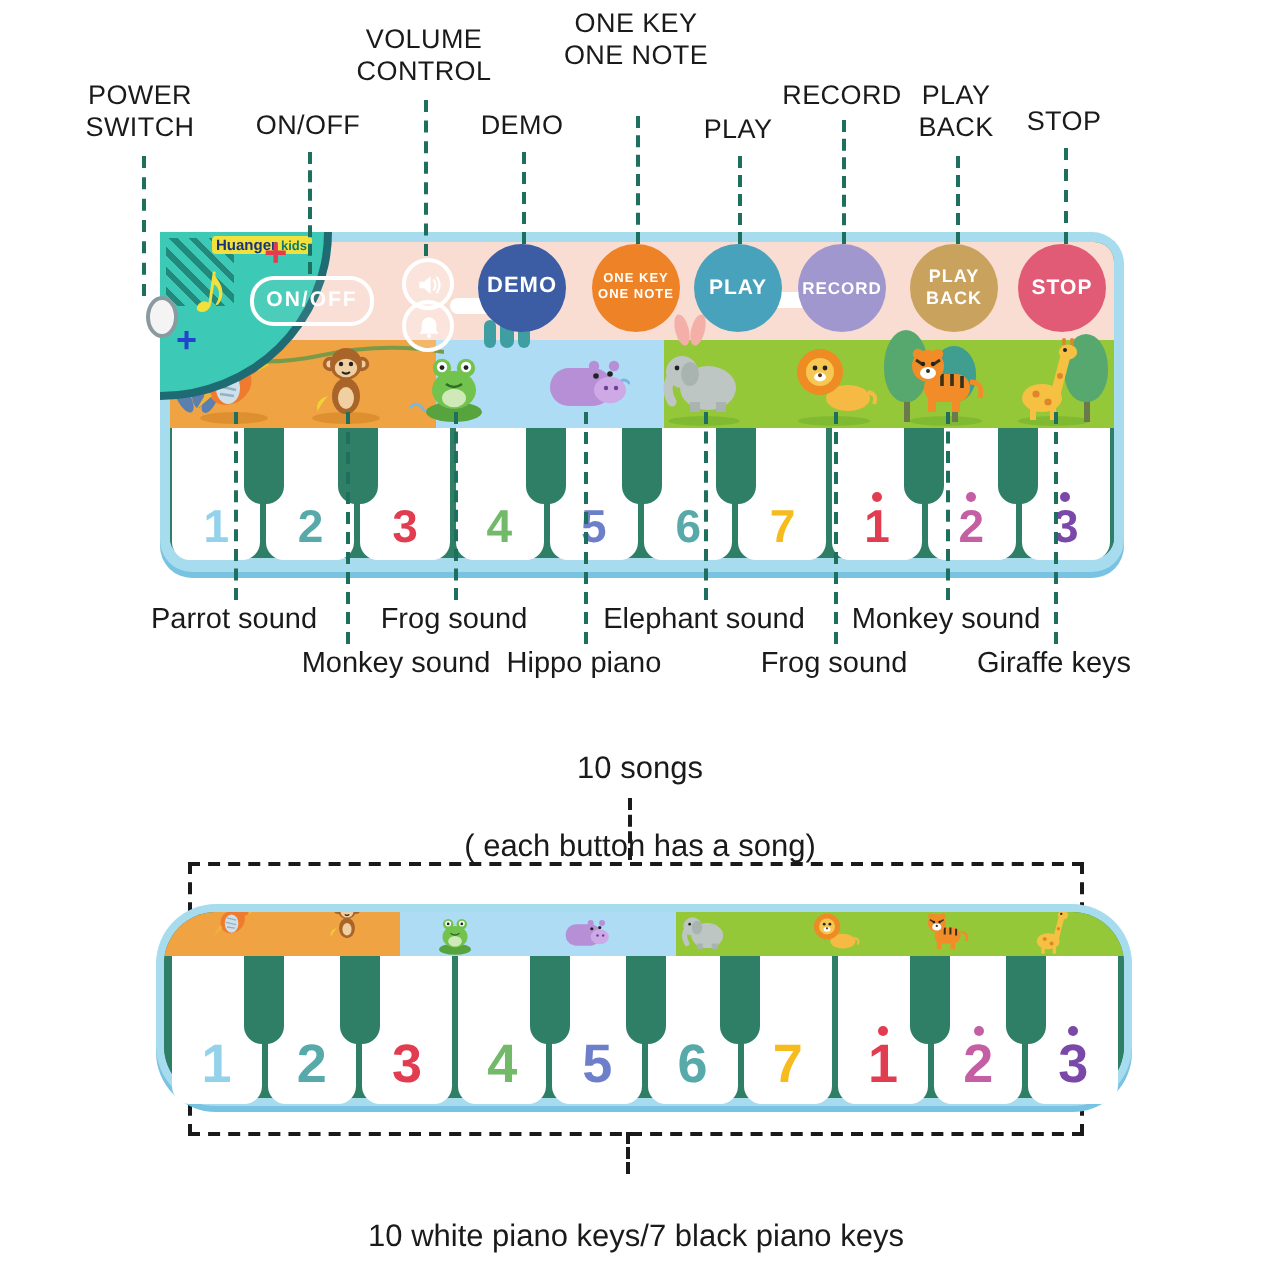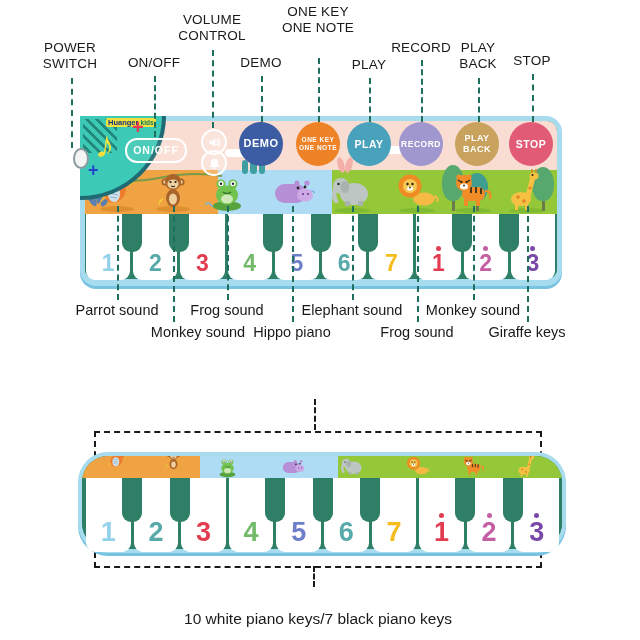"10 songs" div.anno { html: none -> <div> <div>10 songs</div> <div>( each button has a song)</div> </div> }
